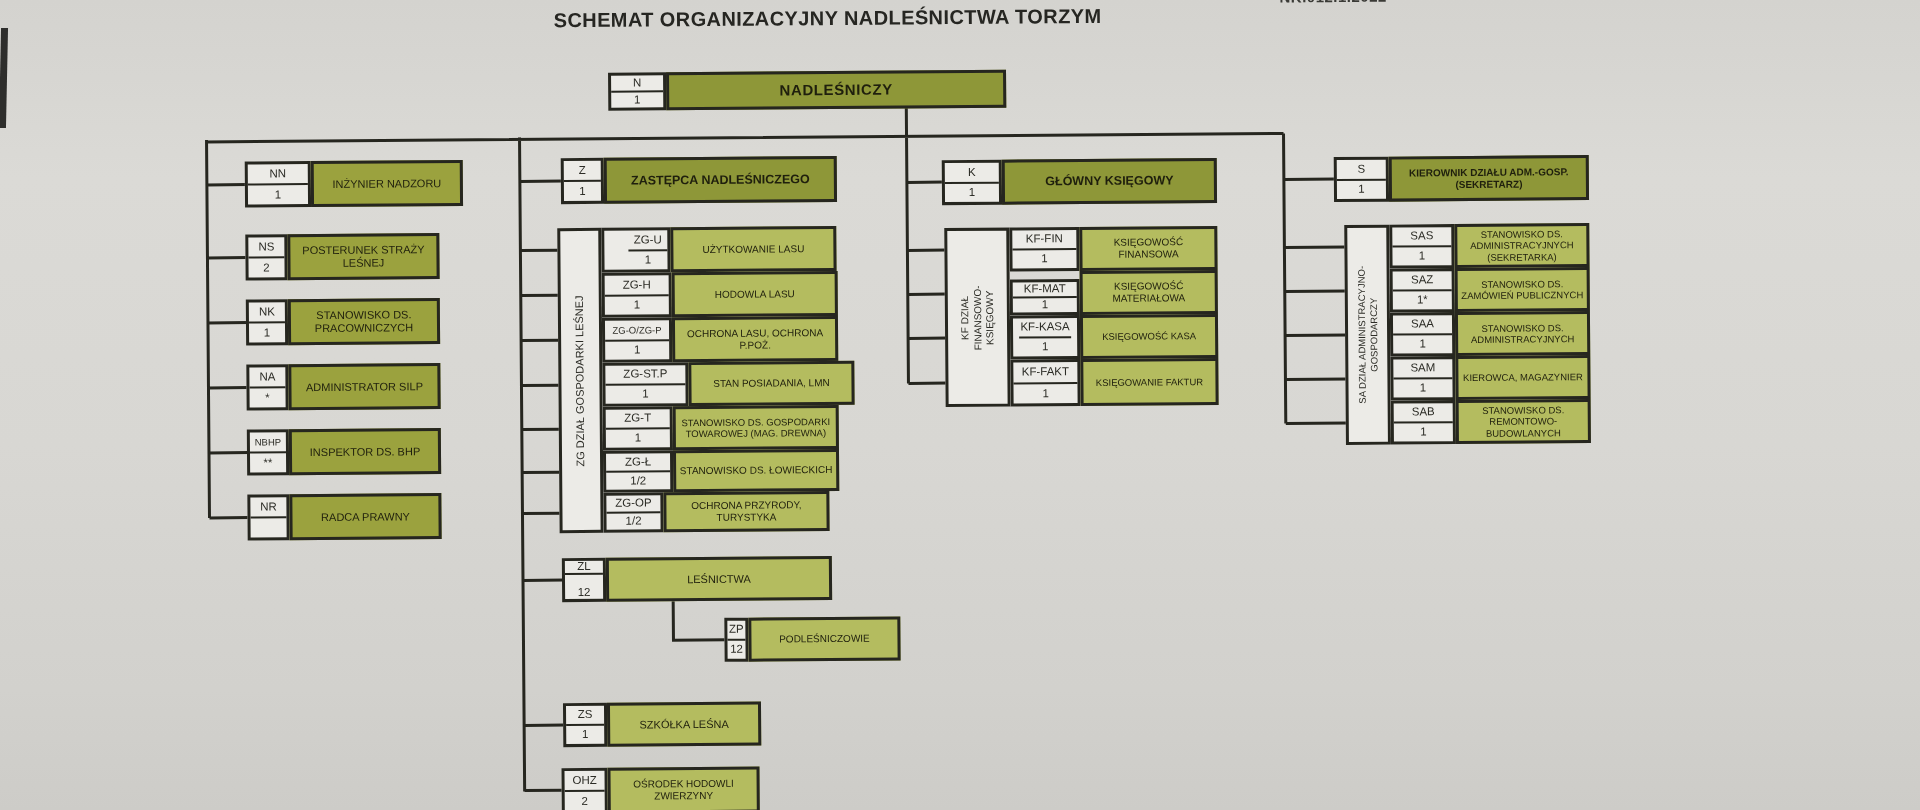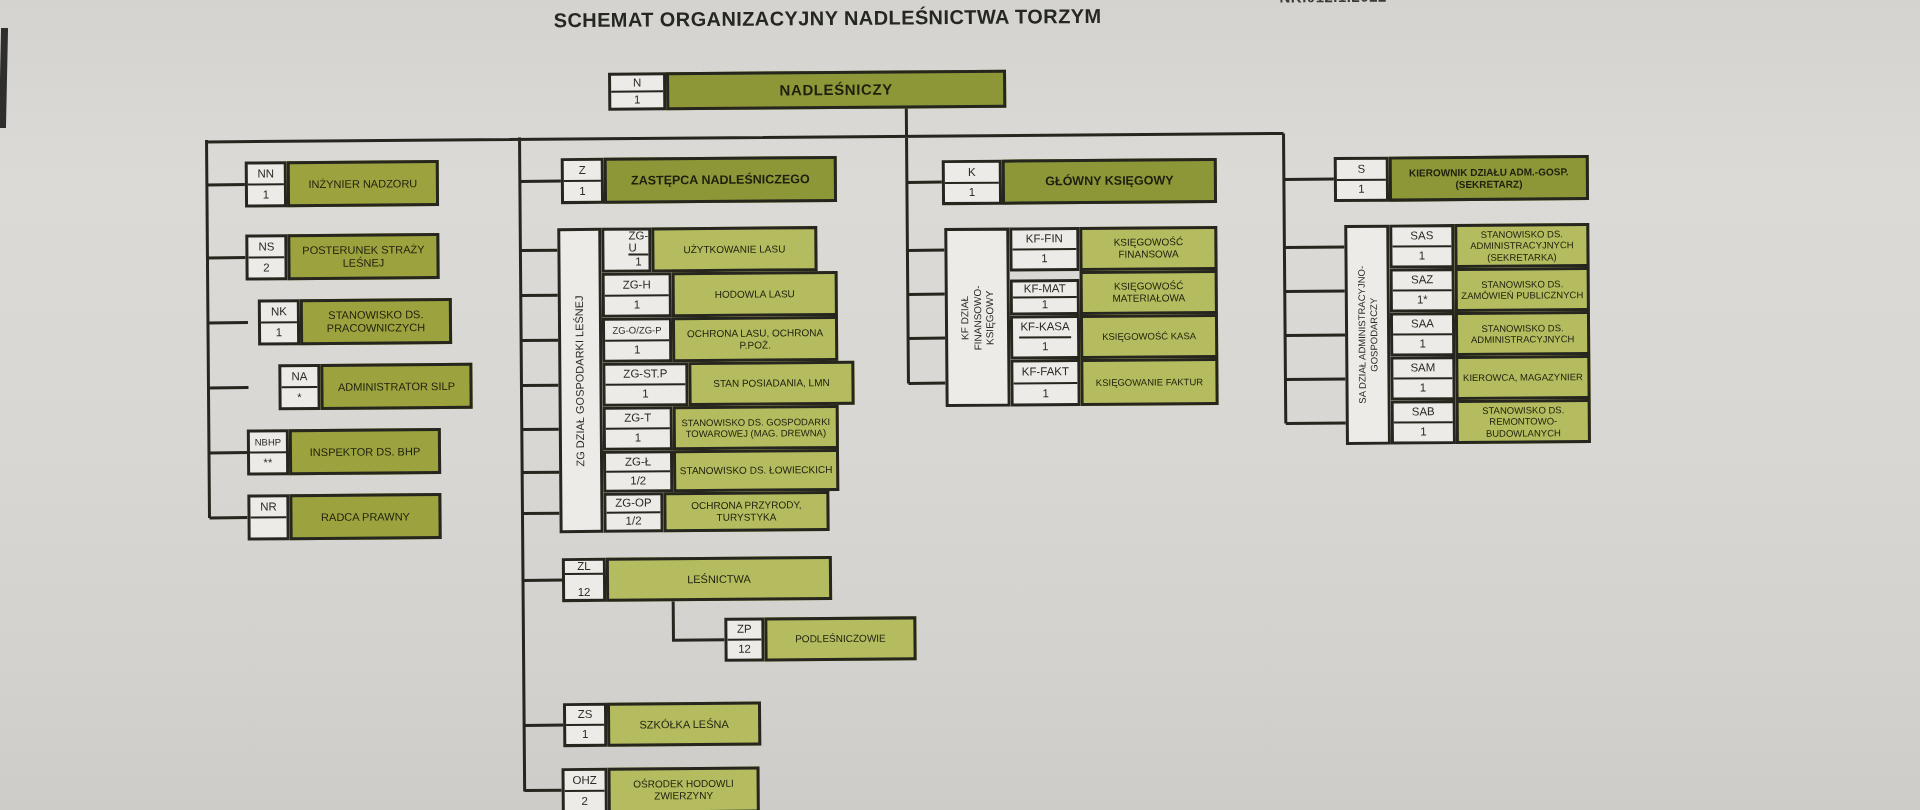"NN" div.cc { width: 42px -> 66px }
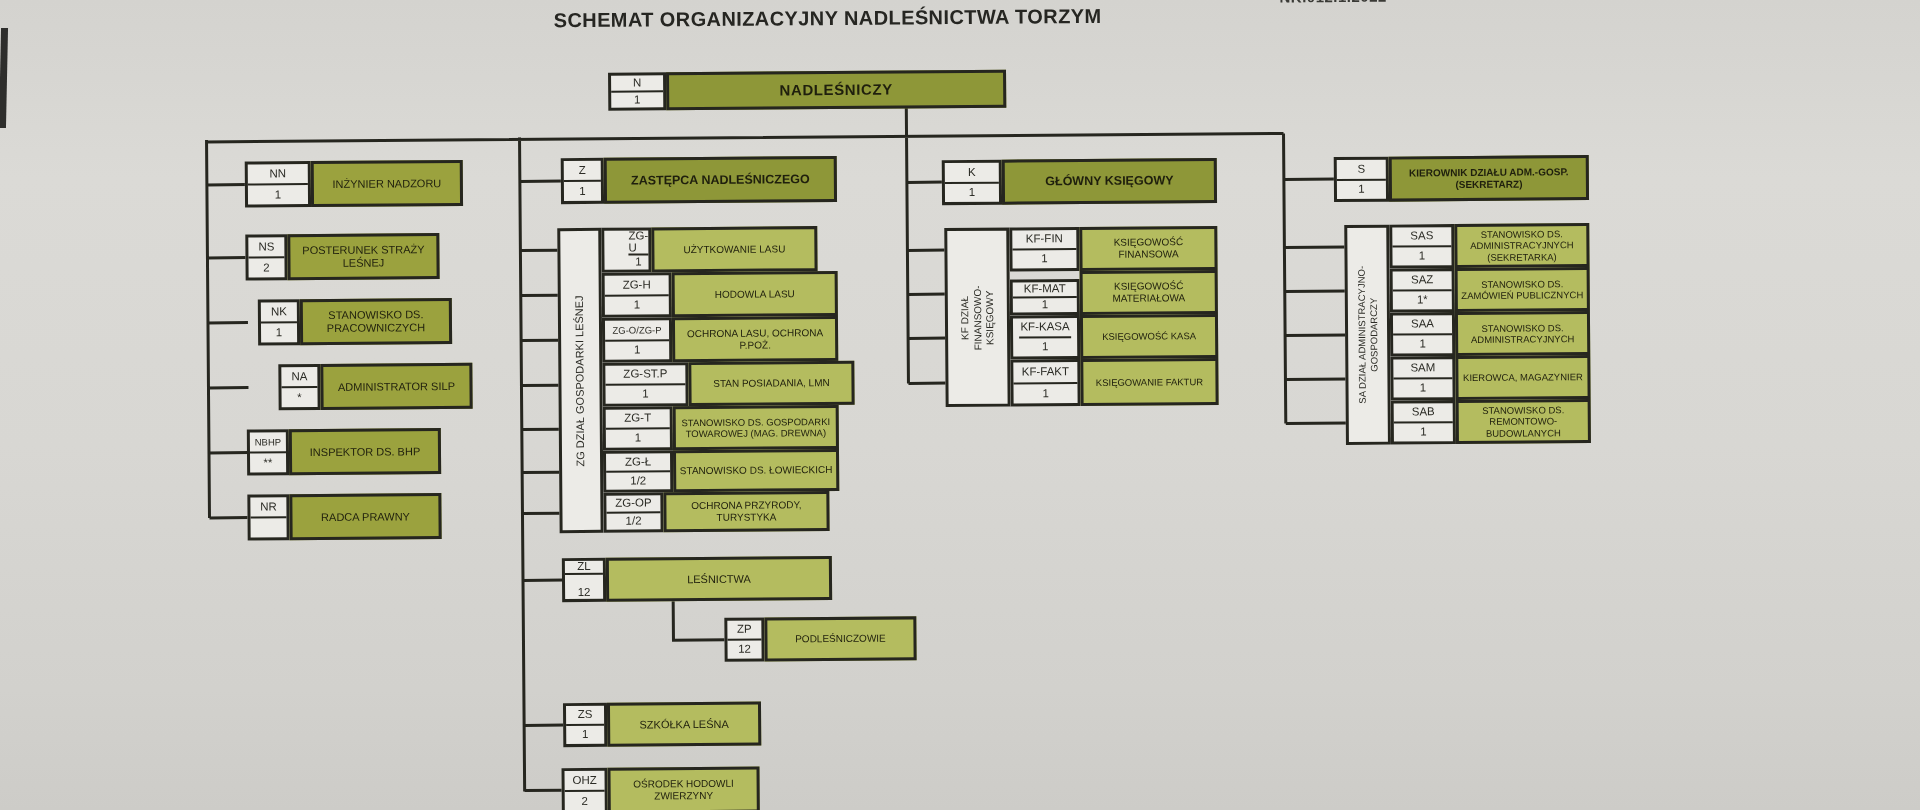"ZG-U" div.cc { width: 50px -> 69px }
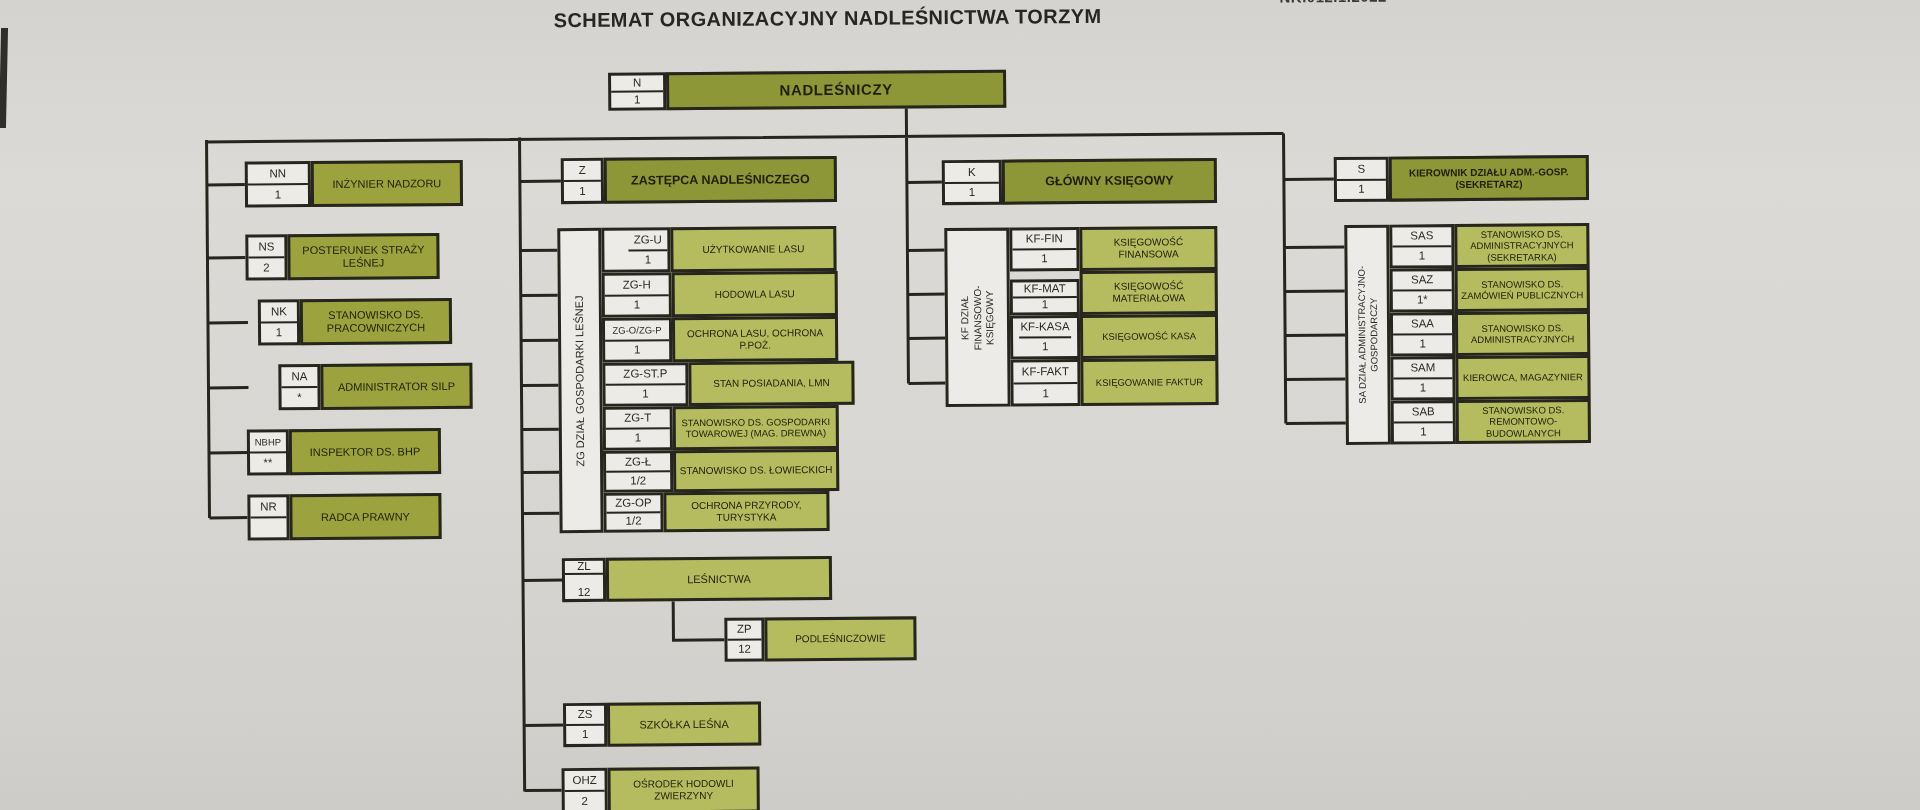"NK" div.cc { margin-left: 12px -> none }
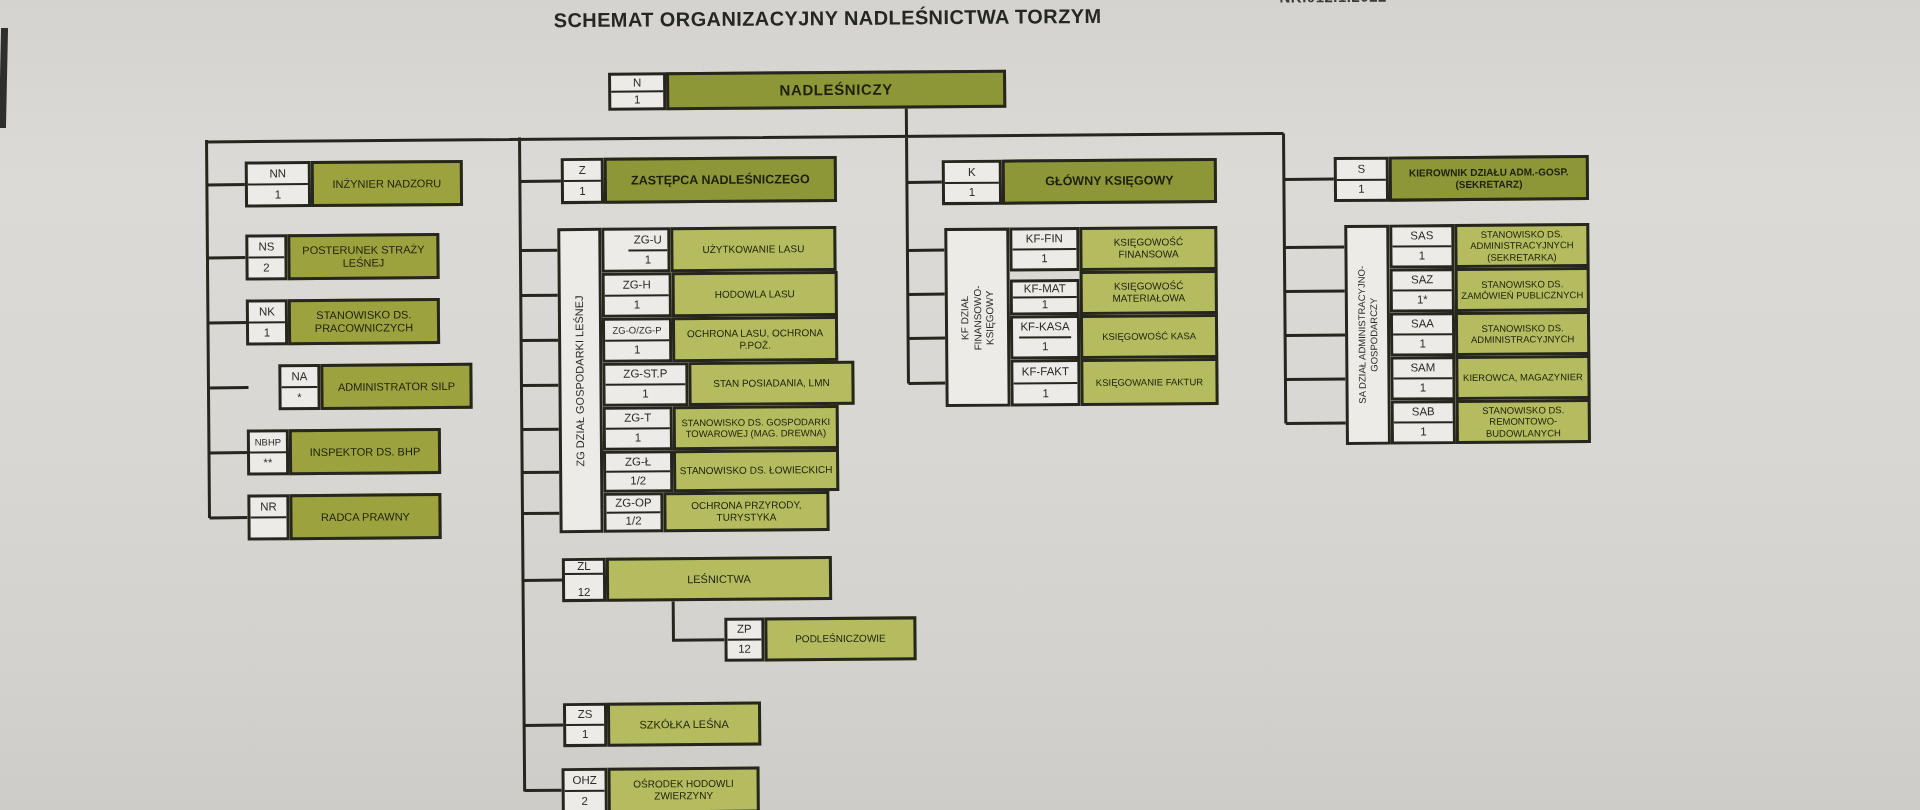"NA" div.cc { margin-left: 32px -> none }
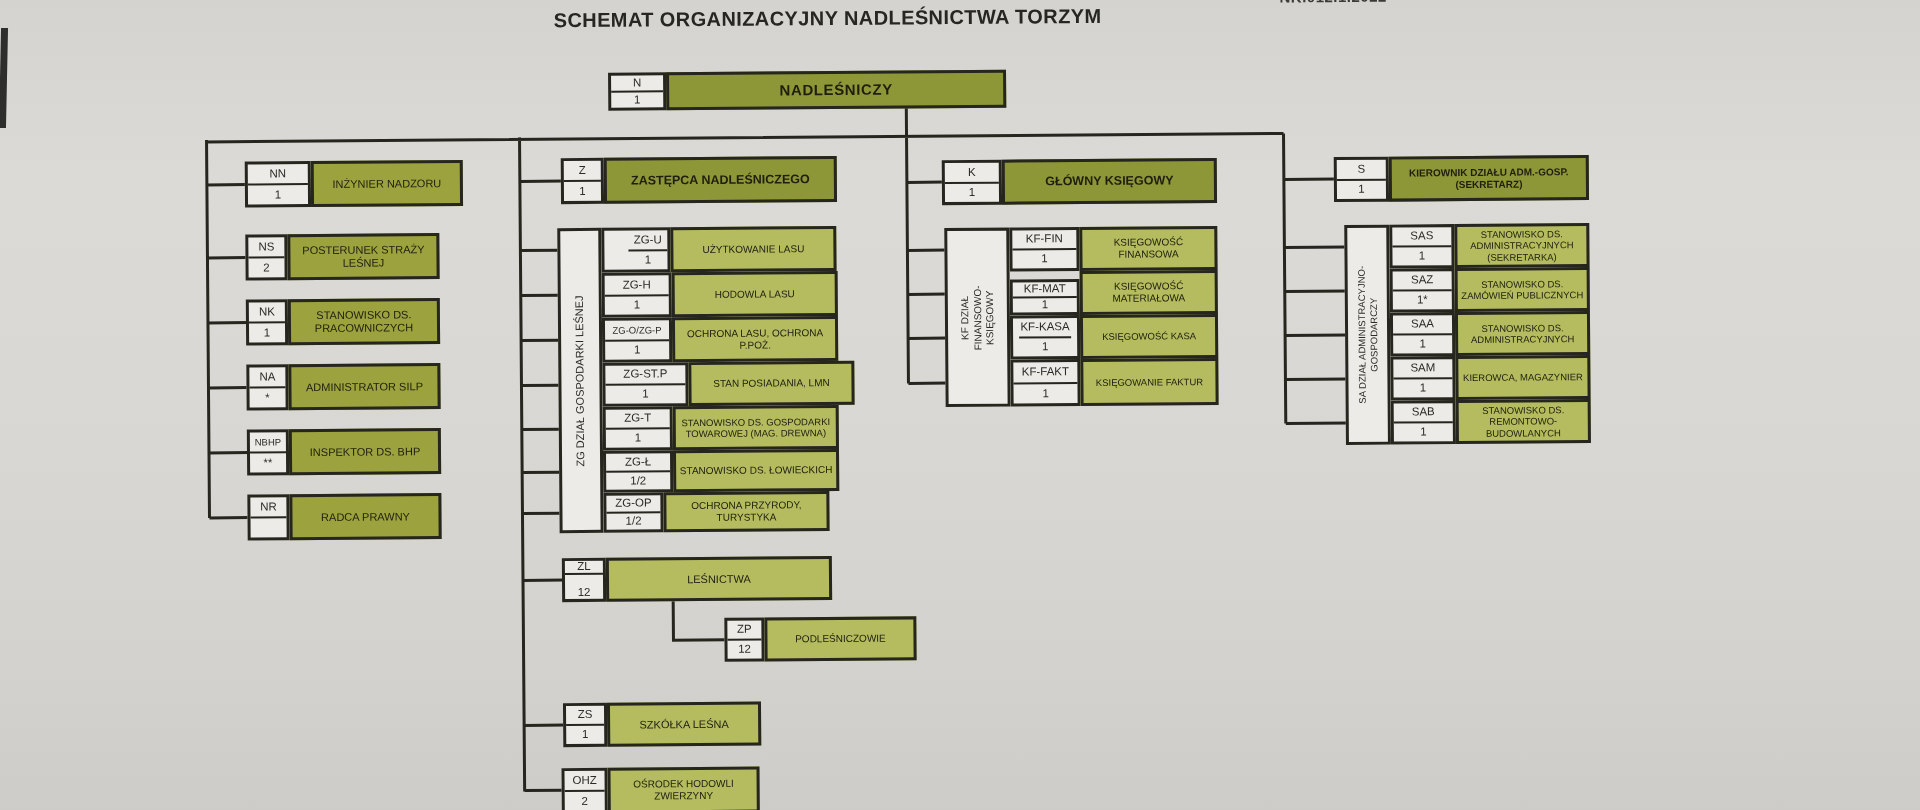"ZP" div.cc { width: 40px -> 24px }
